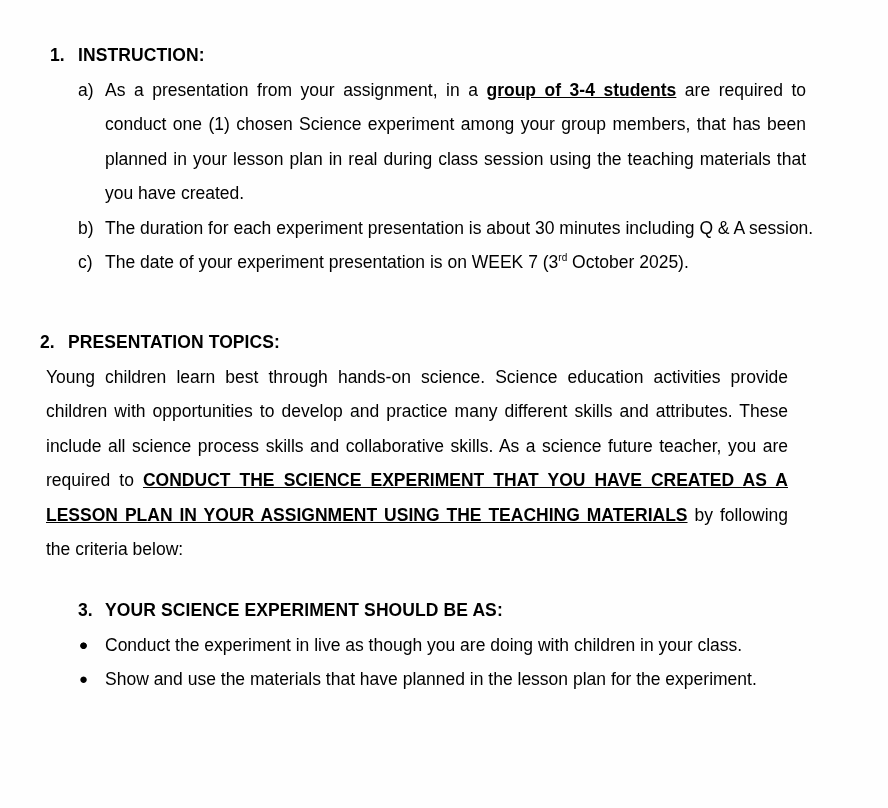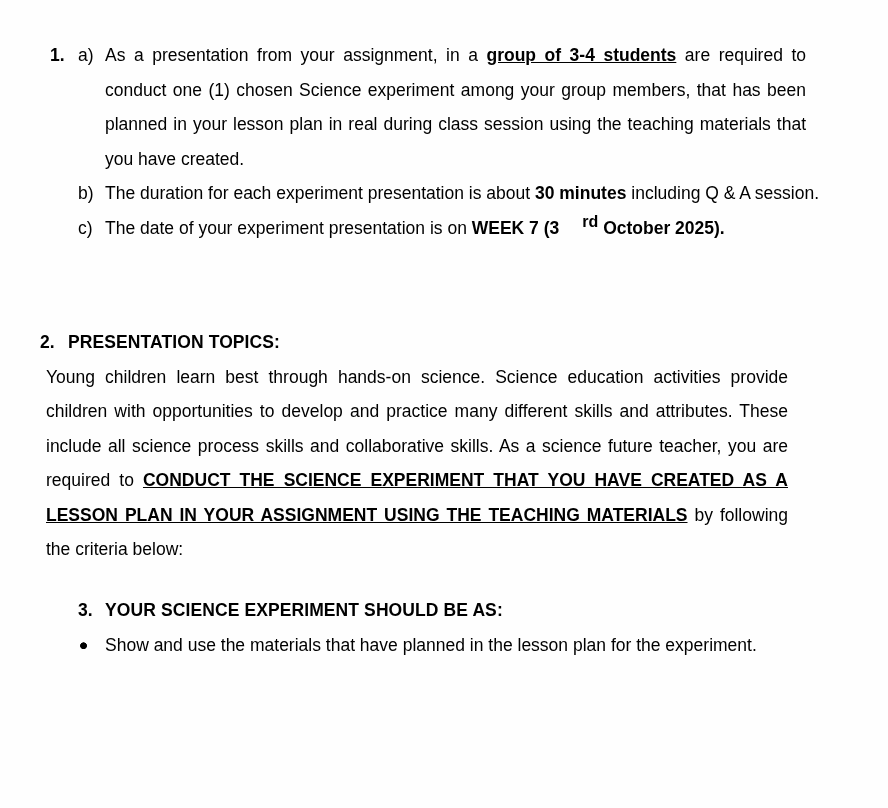"INSTRUCTION:" span.head-text { html: none -> <span>INSTRUCTION:</span> }
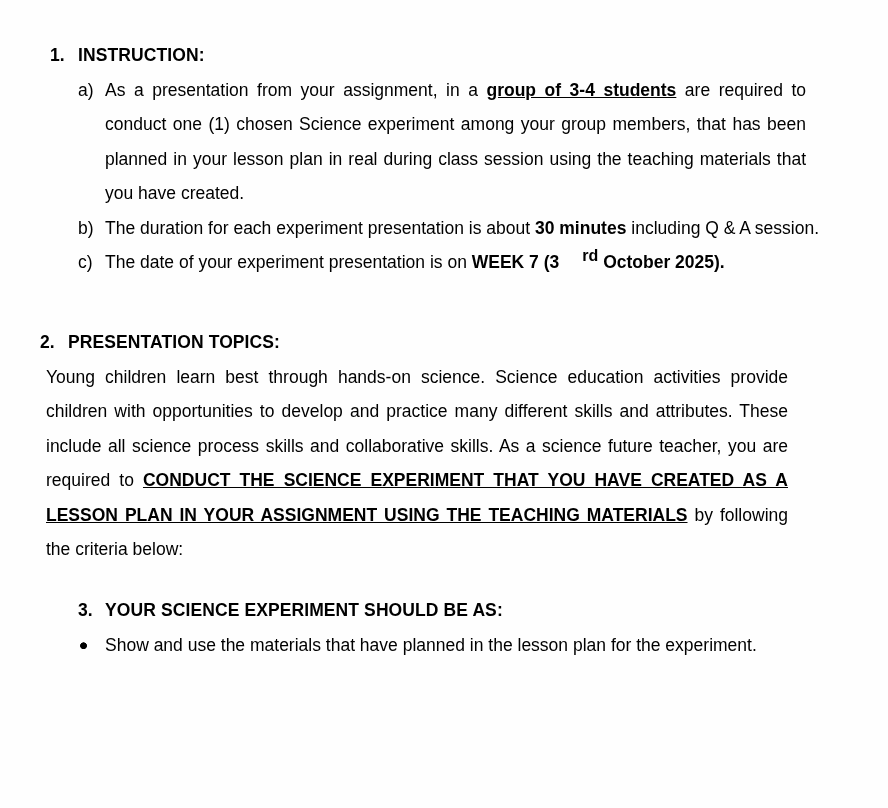"30 minutes" b, .bold { font-weight: bold -> normal }
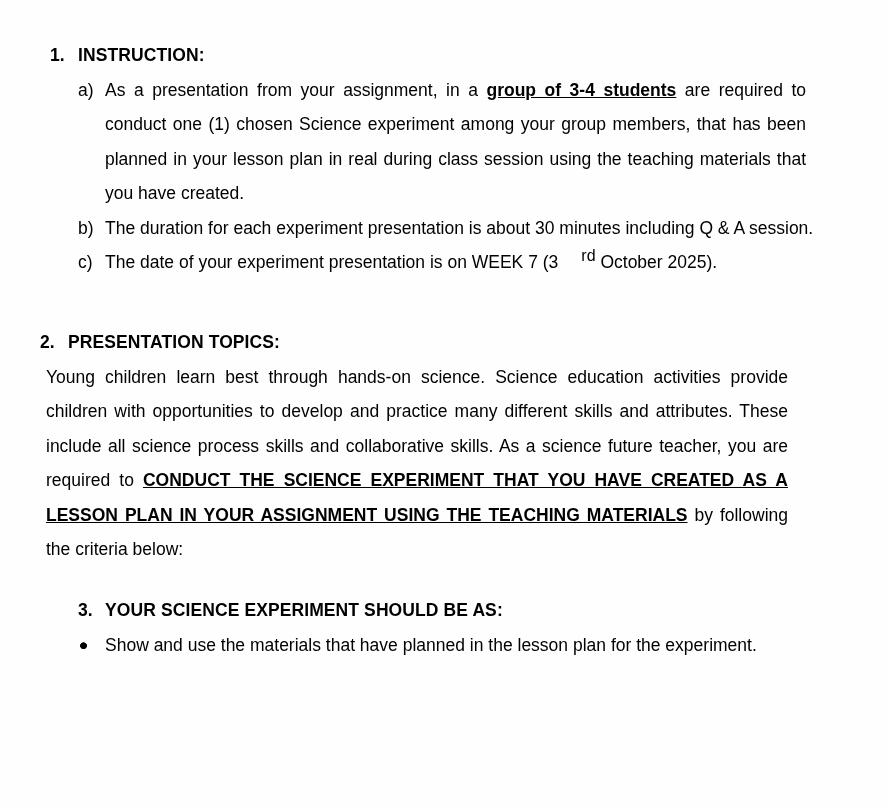"rd" .sup { font-size: 16px -> 10px; margin-left: 23px -> none }
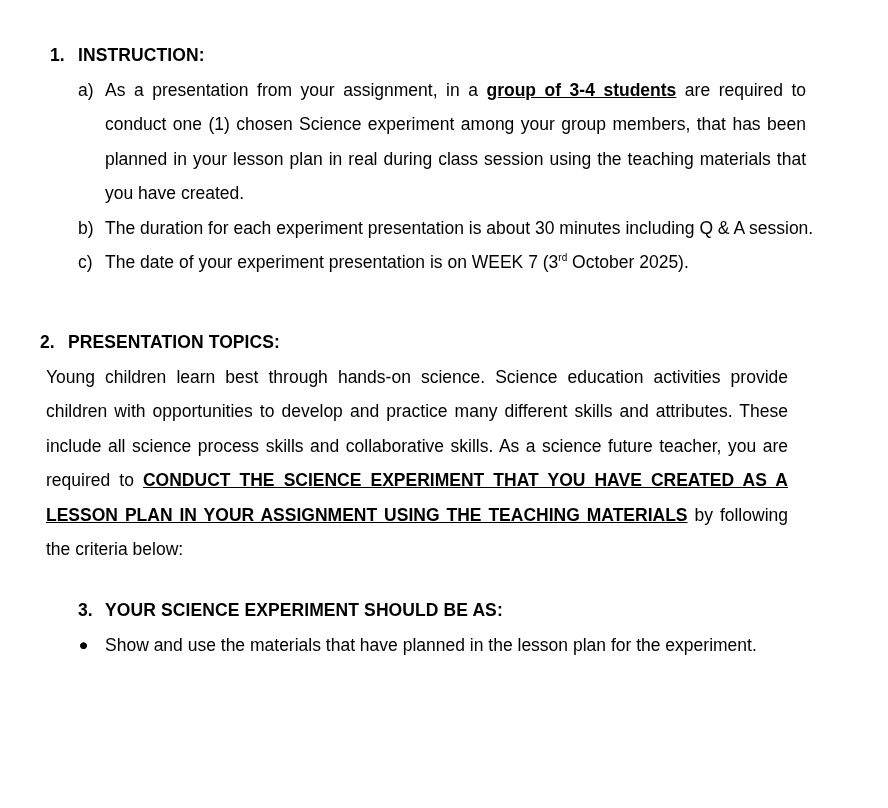"Conduct the experiment in live" span { html: none -> <span>Conduct the experiment in live as though you are doing with children in your class.</span> }
